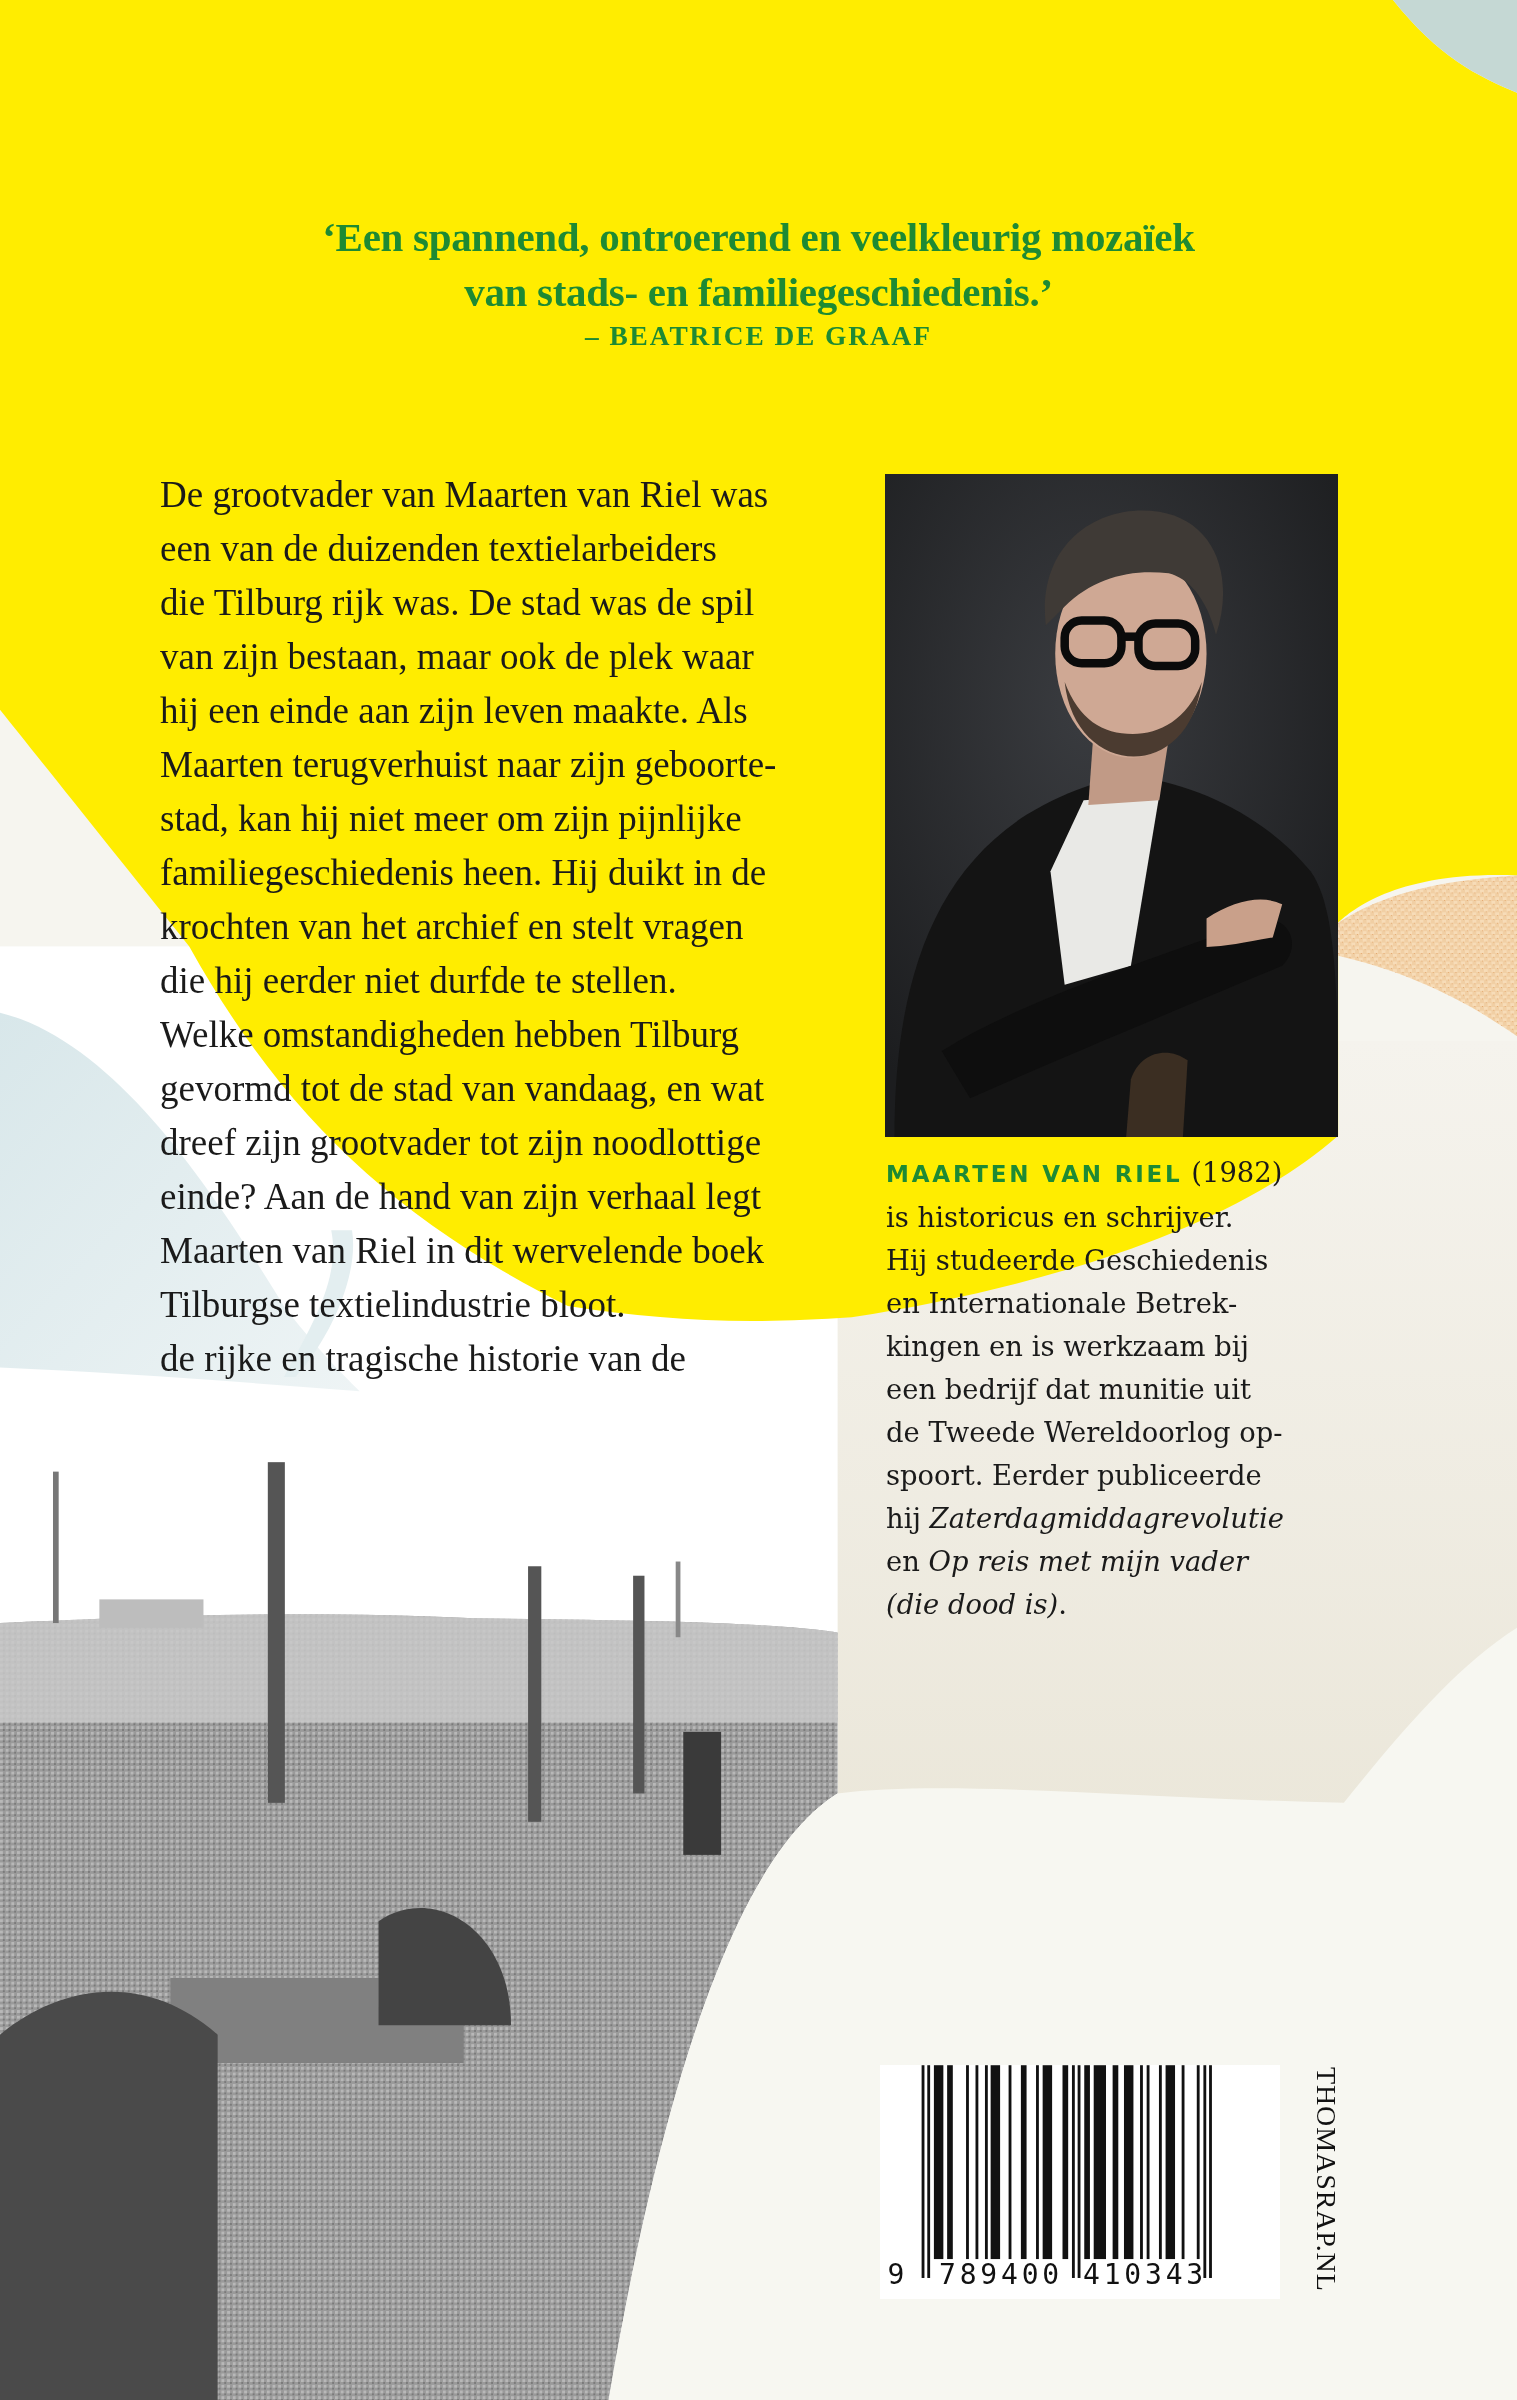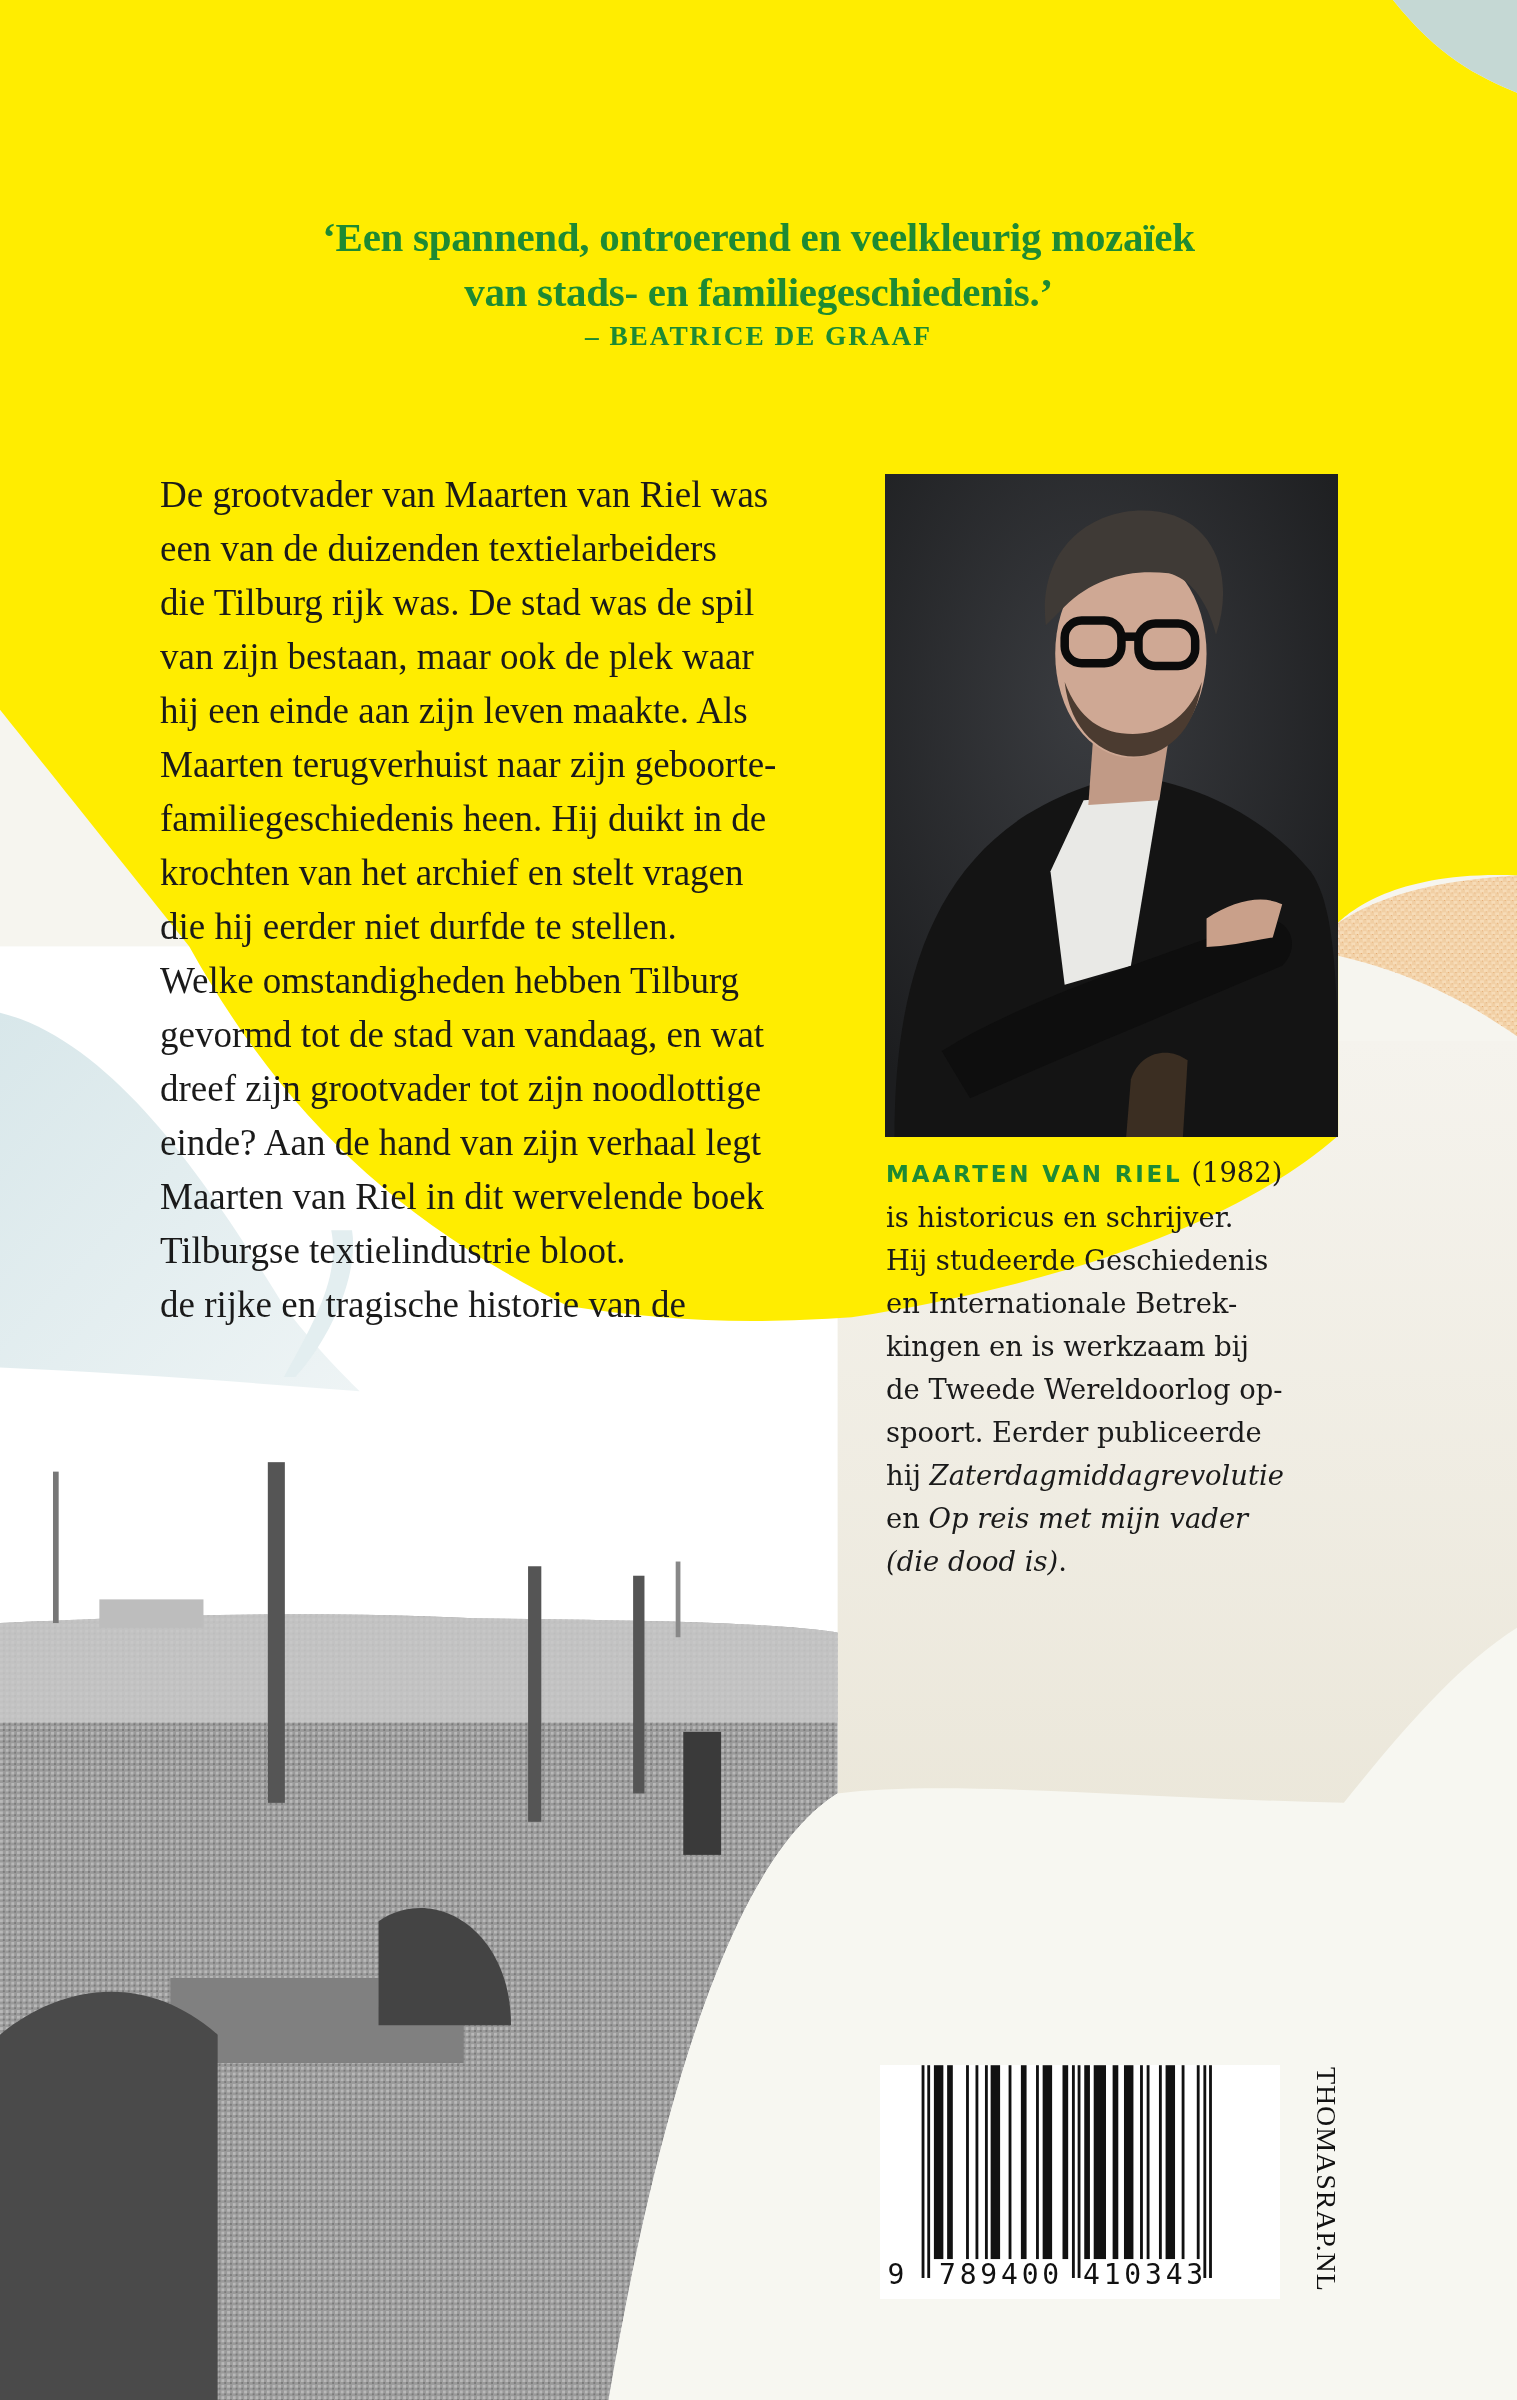"stad, kan hij niet meer" span.ln { html: none -> <span>stad, kan hij niet meer om zijn pijnlijke</span> }
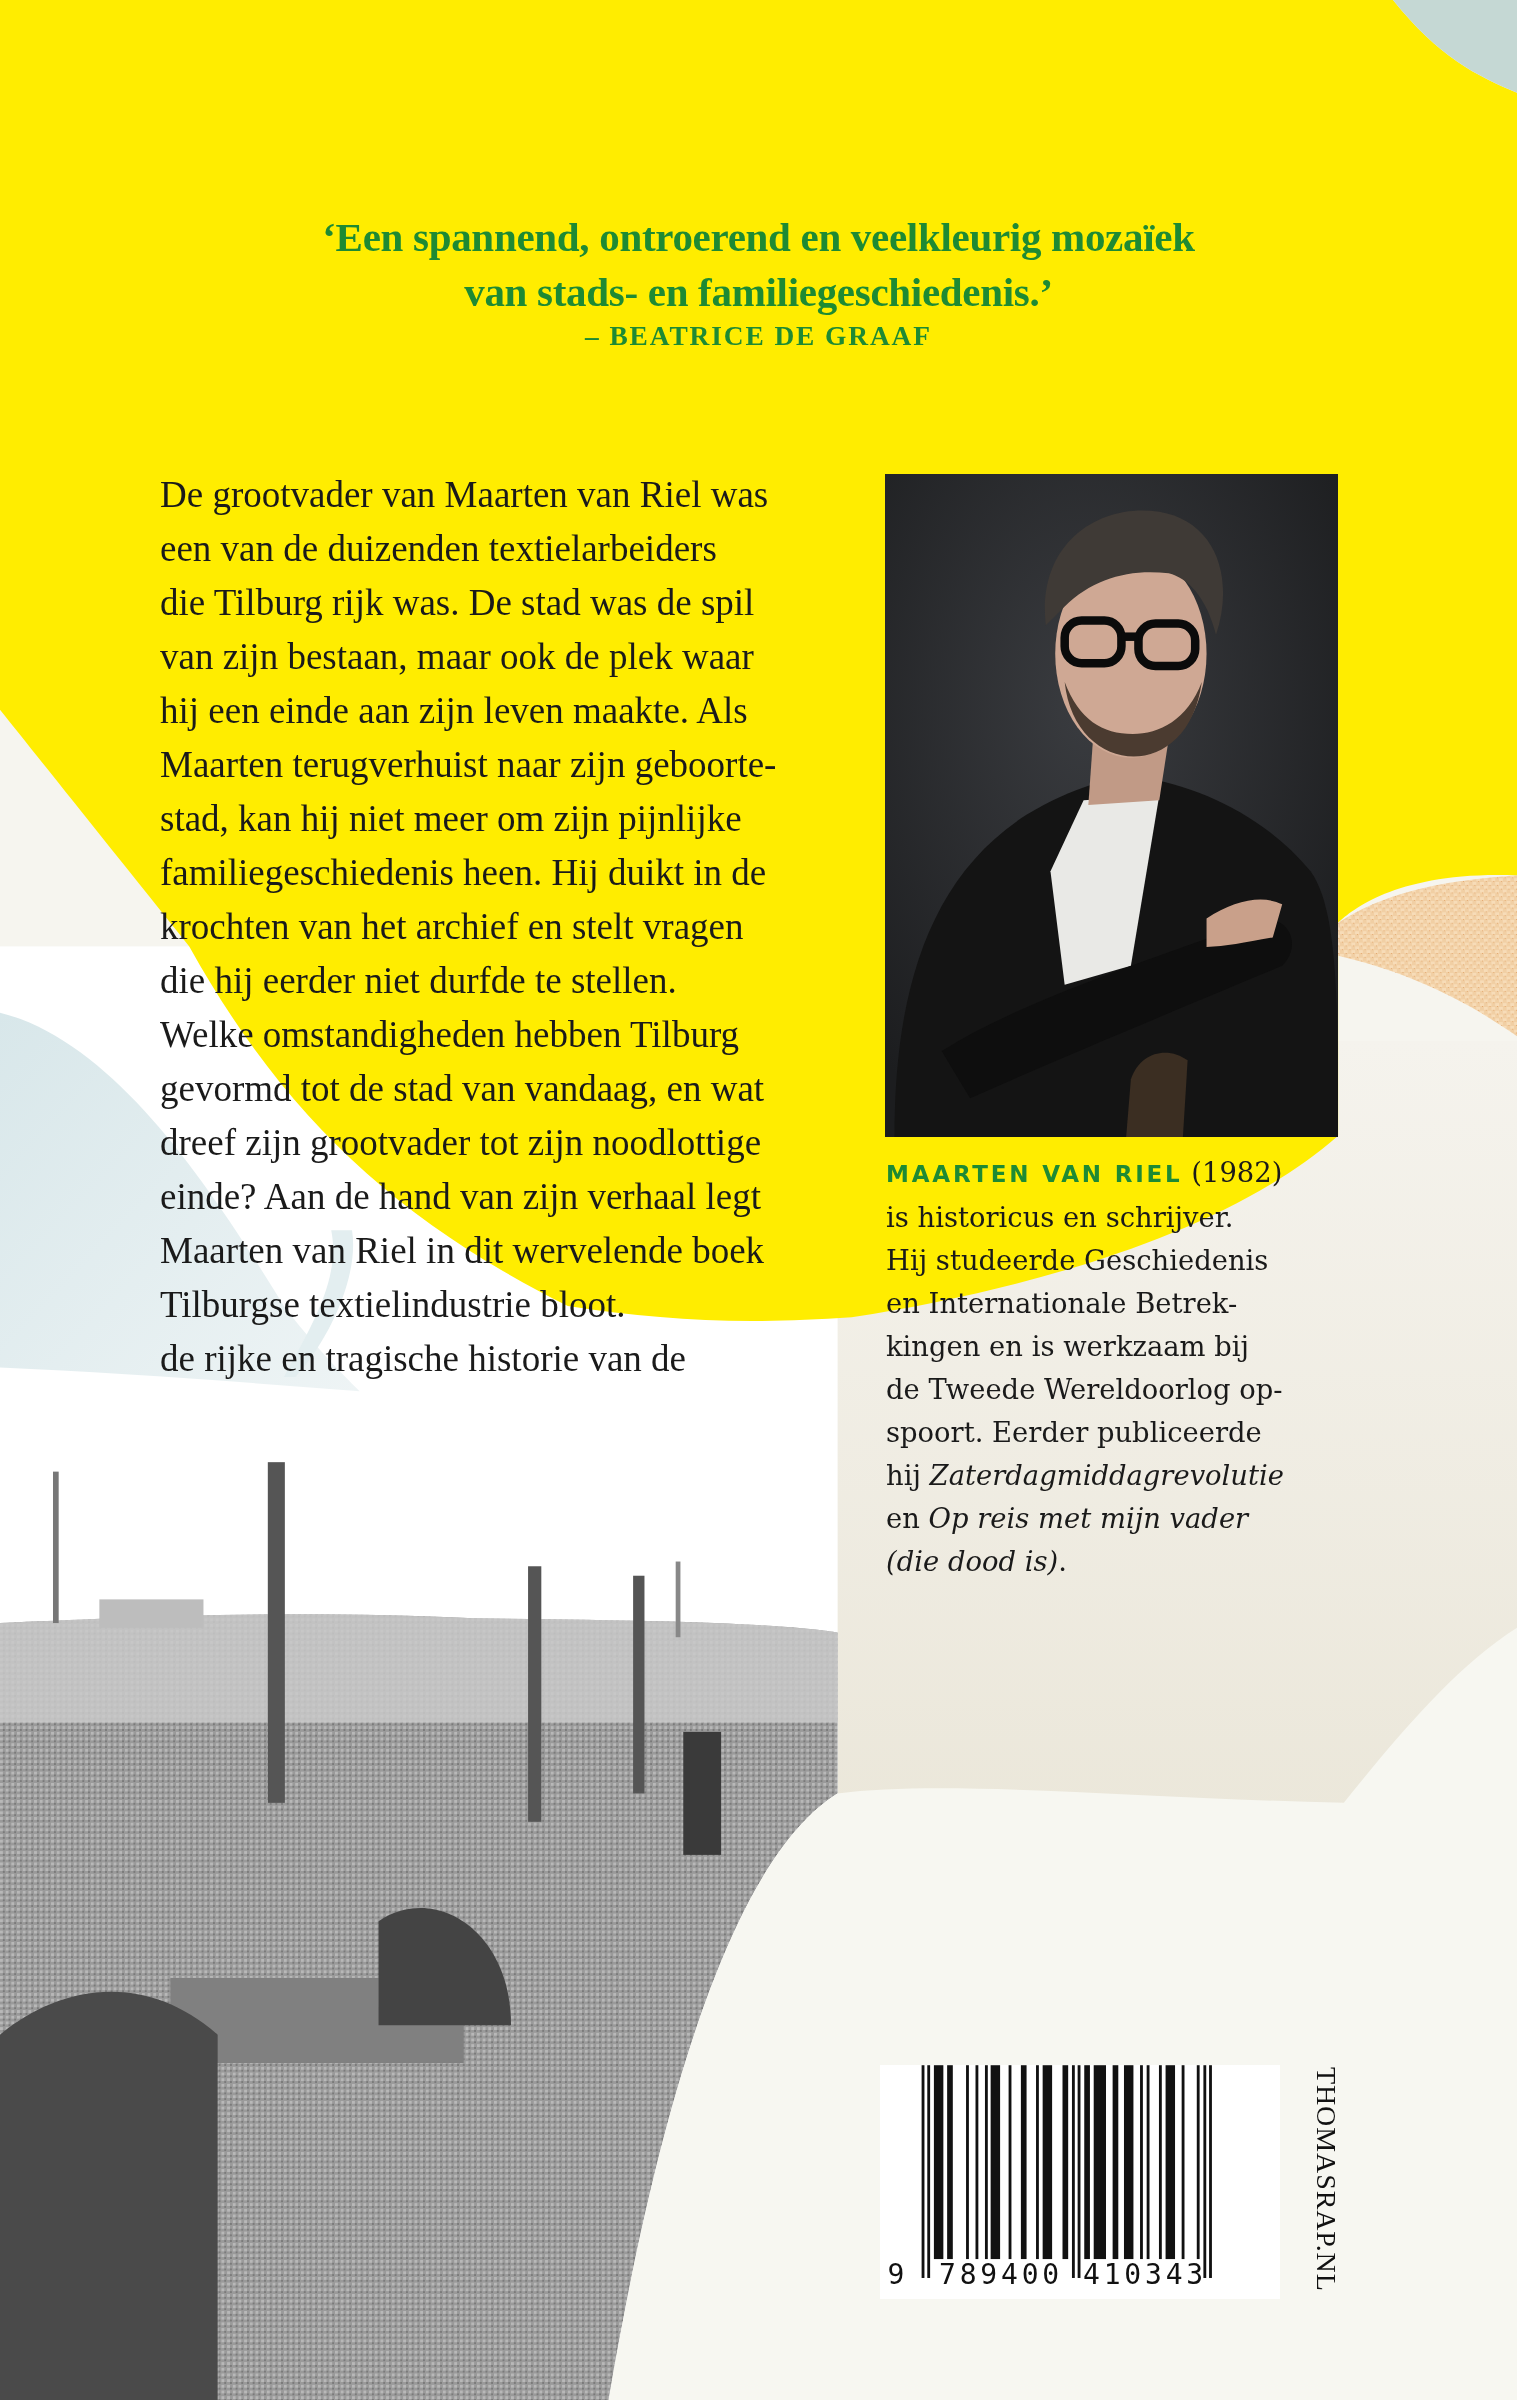"een bedrijf dat munitie uit" span.ln { html: none -> <span>een bedrijf dat munitie uit</span> }
